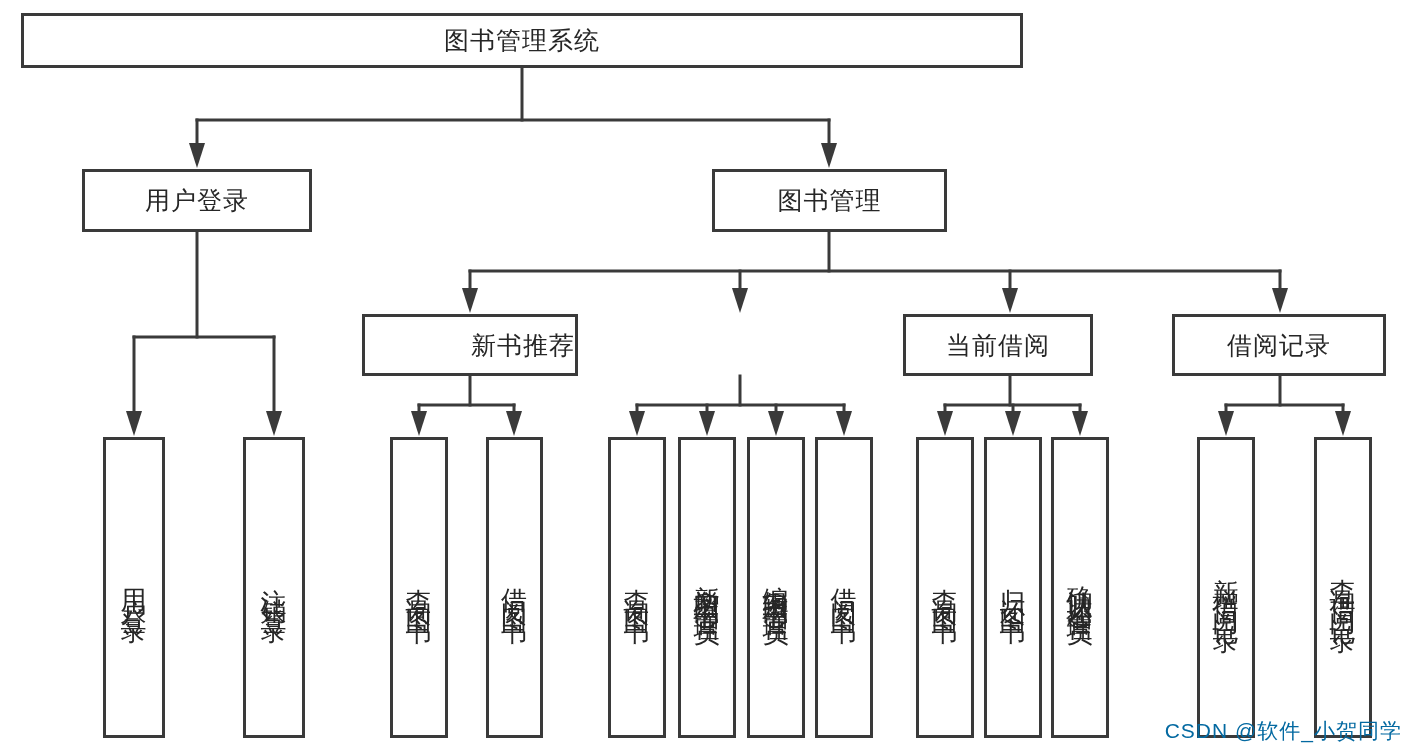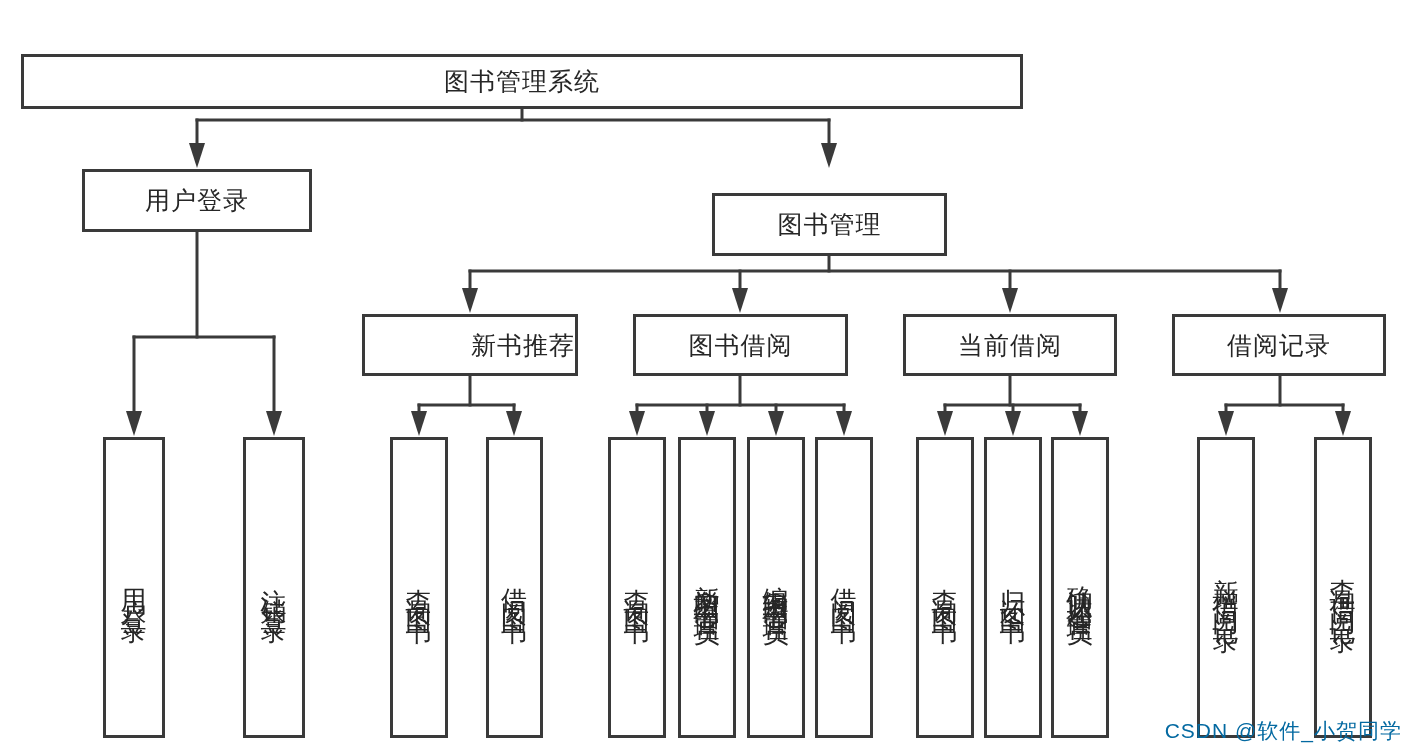"图书管理系统" div.box { margin-top: 41px -> none }
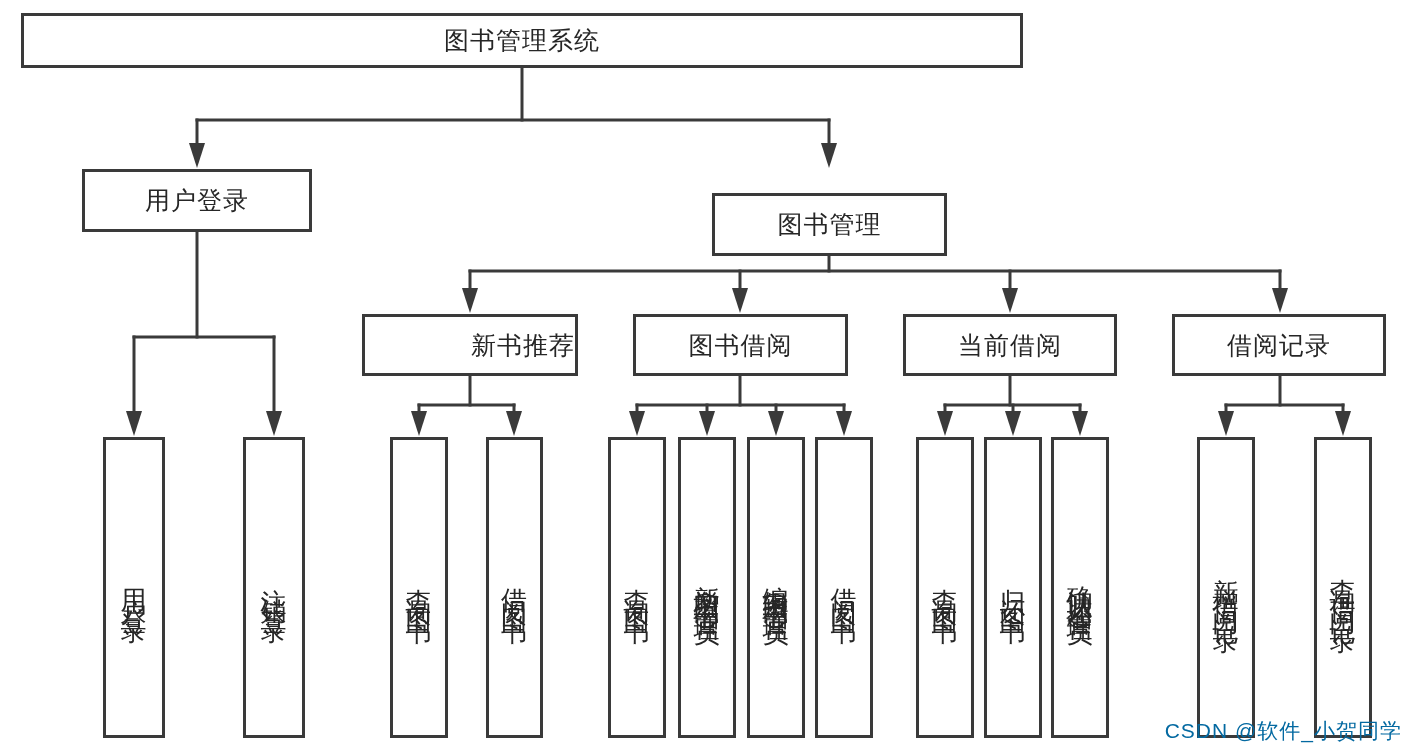"图书管理" div.box { margin-top: 24px -> none }
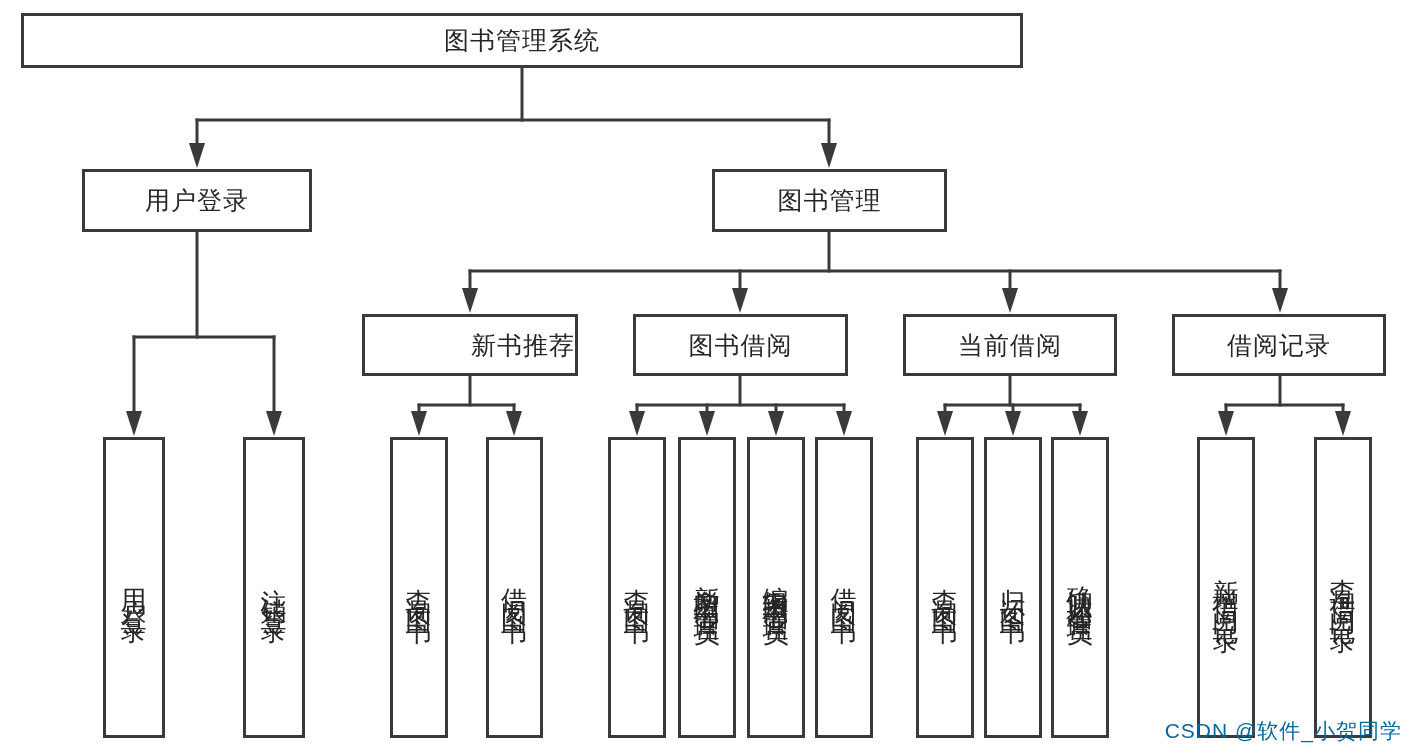"图书借阅" div.box { html: <div> <span>图书借阅</span> </div> -> none }
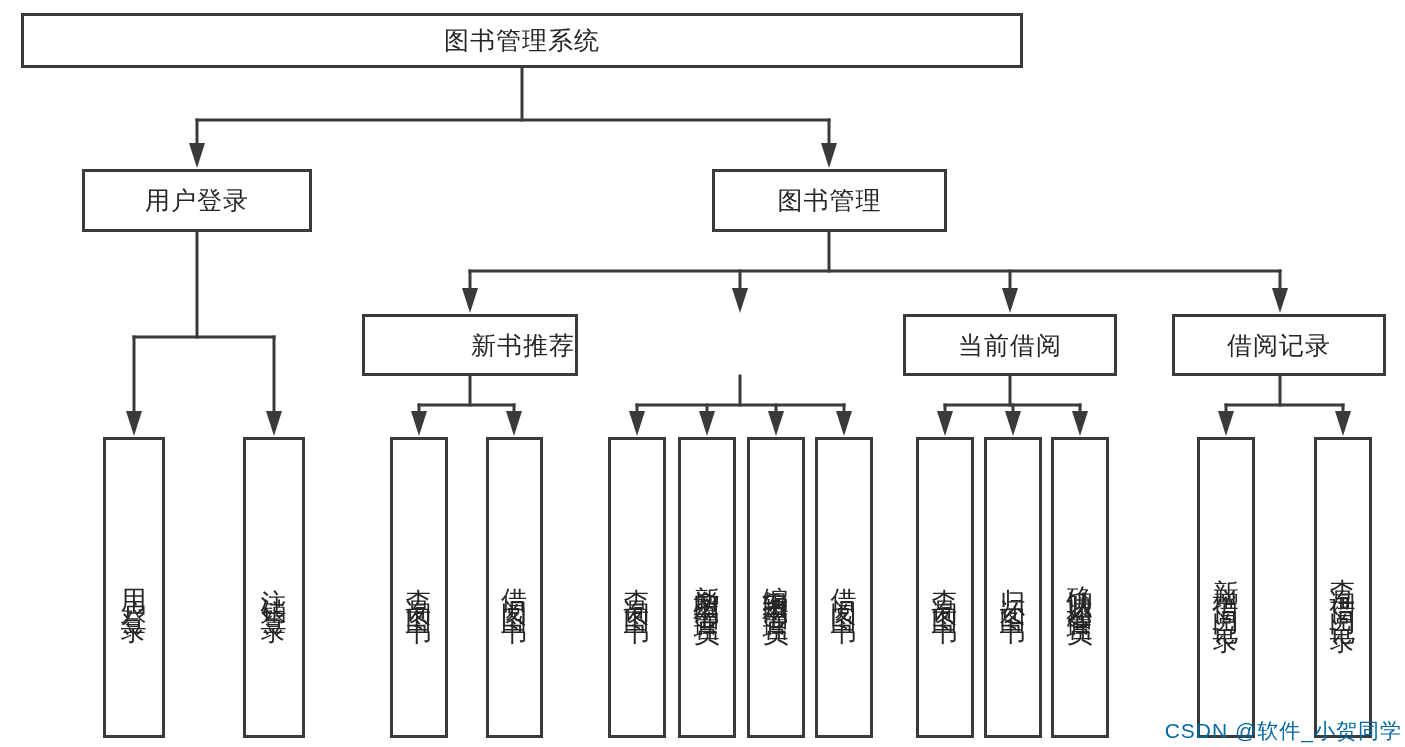"当前借阅" div.box { width: 214px -> 190px }
